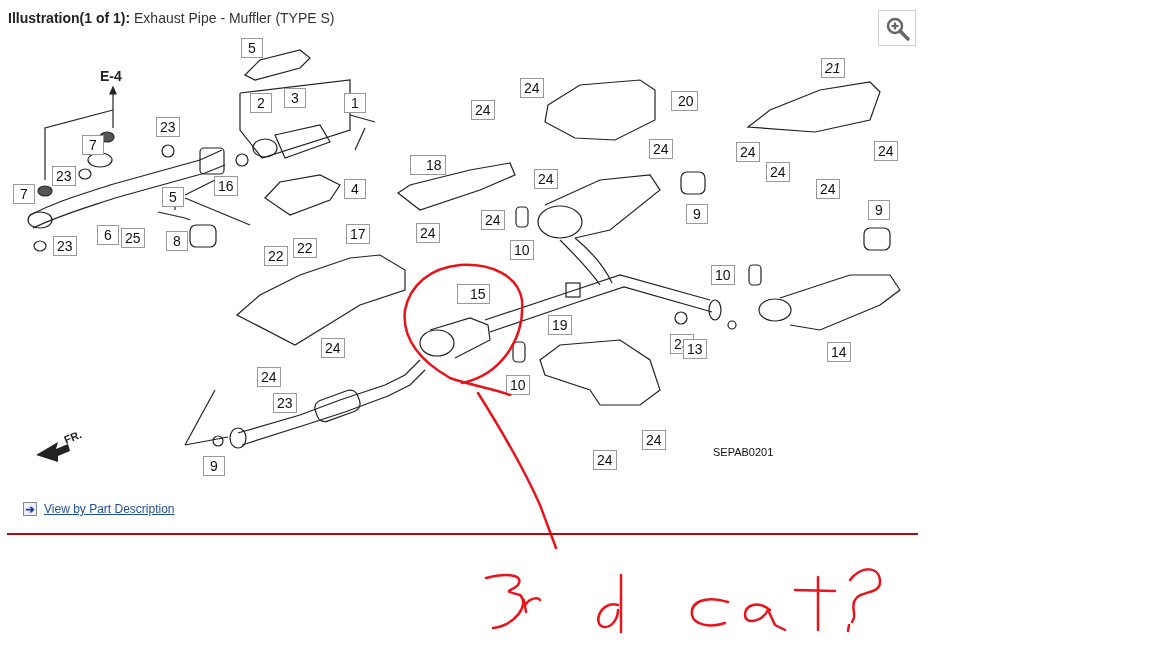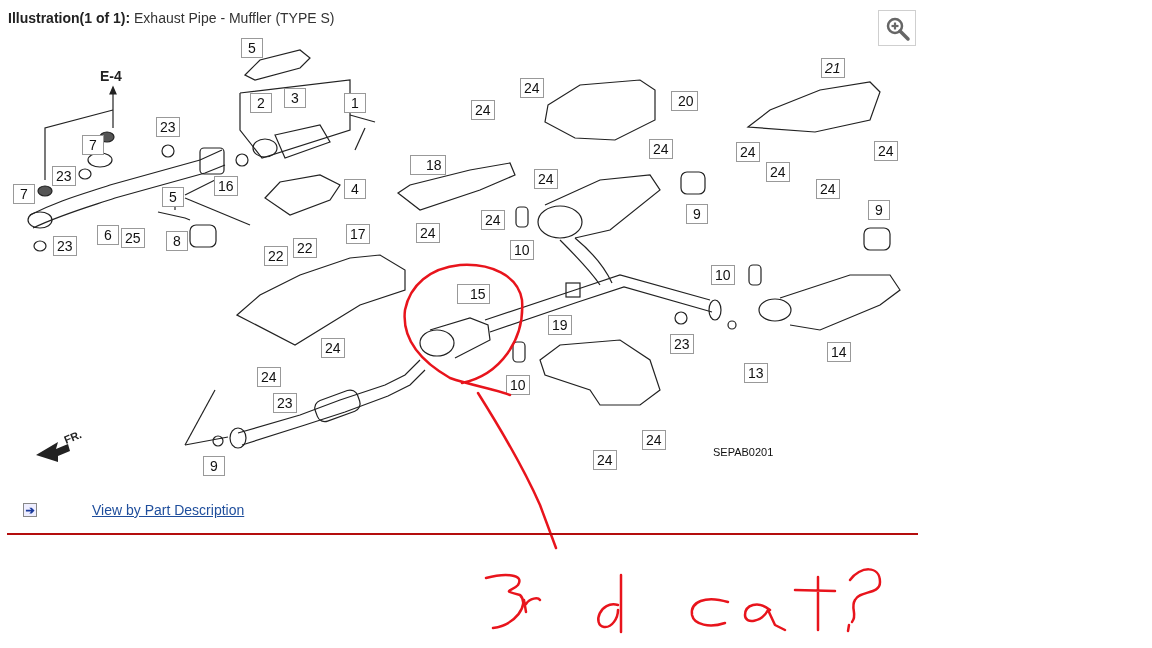"13" div.lbl { left: 744px -> 683px; margin-top: 24px -> none }
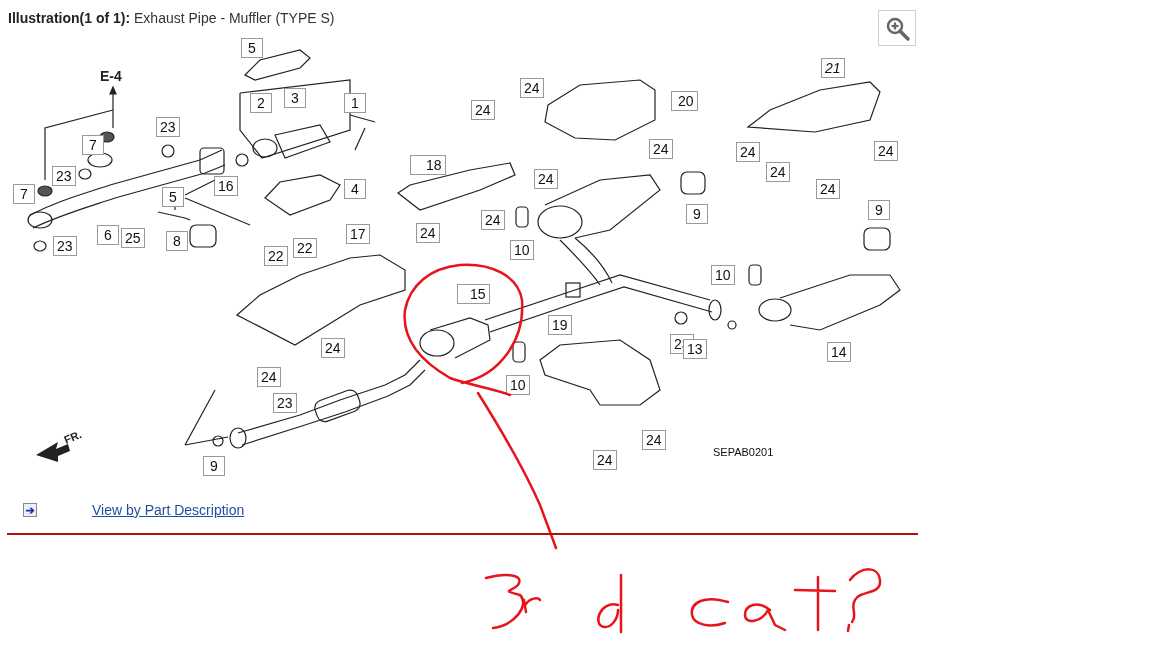"View by Part Description" .link { font-size: 14px -> 12px; margin-left: 48px -> none }
